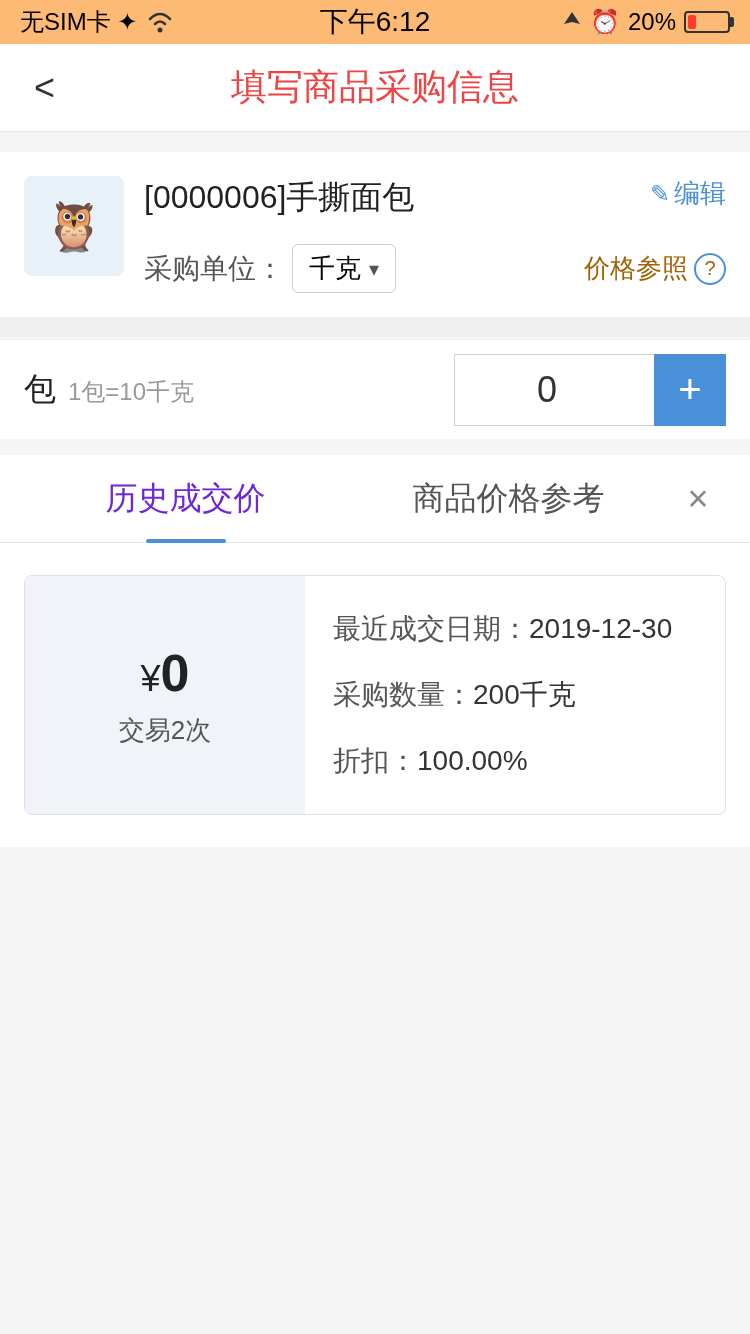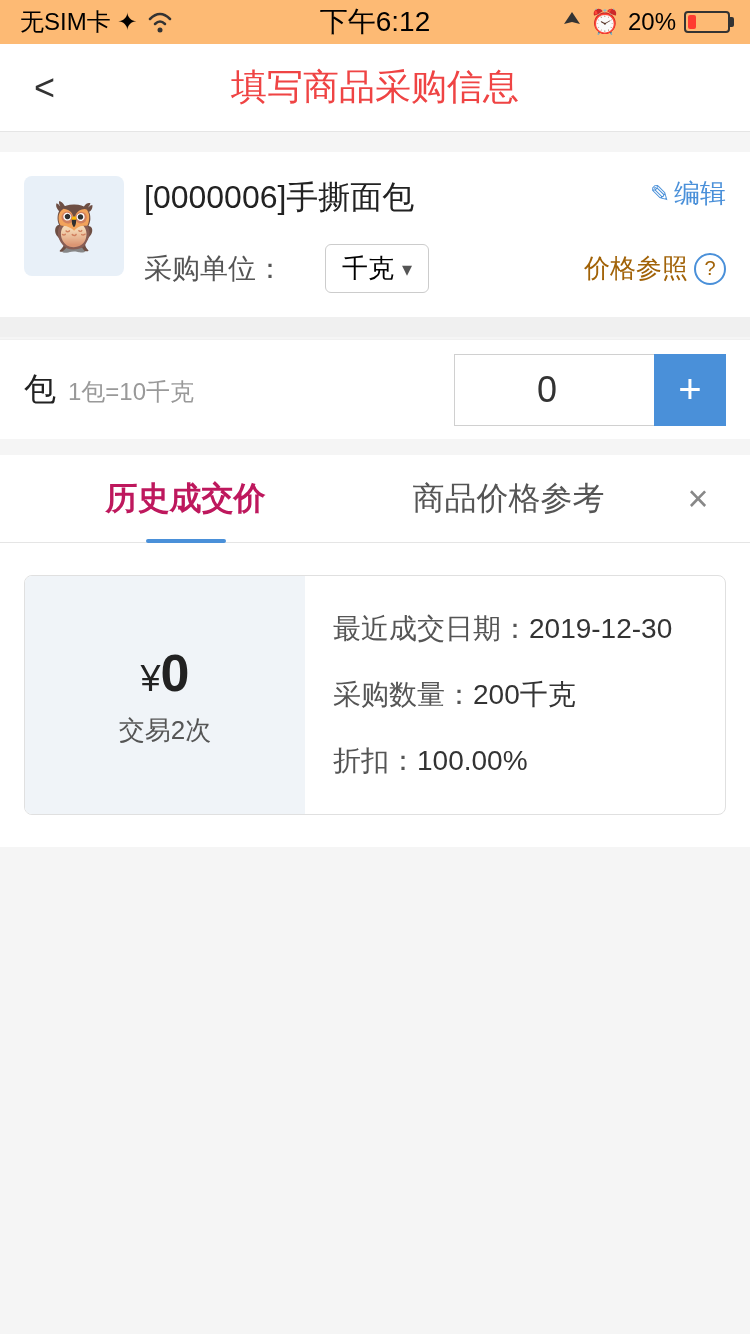"千克" .unit-select-wrap { margin-left: 33px -> none }
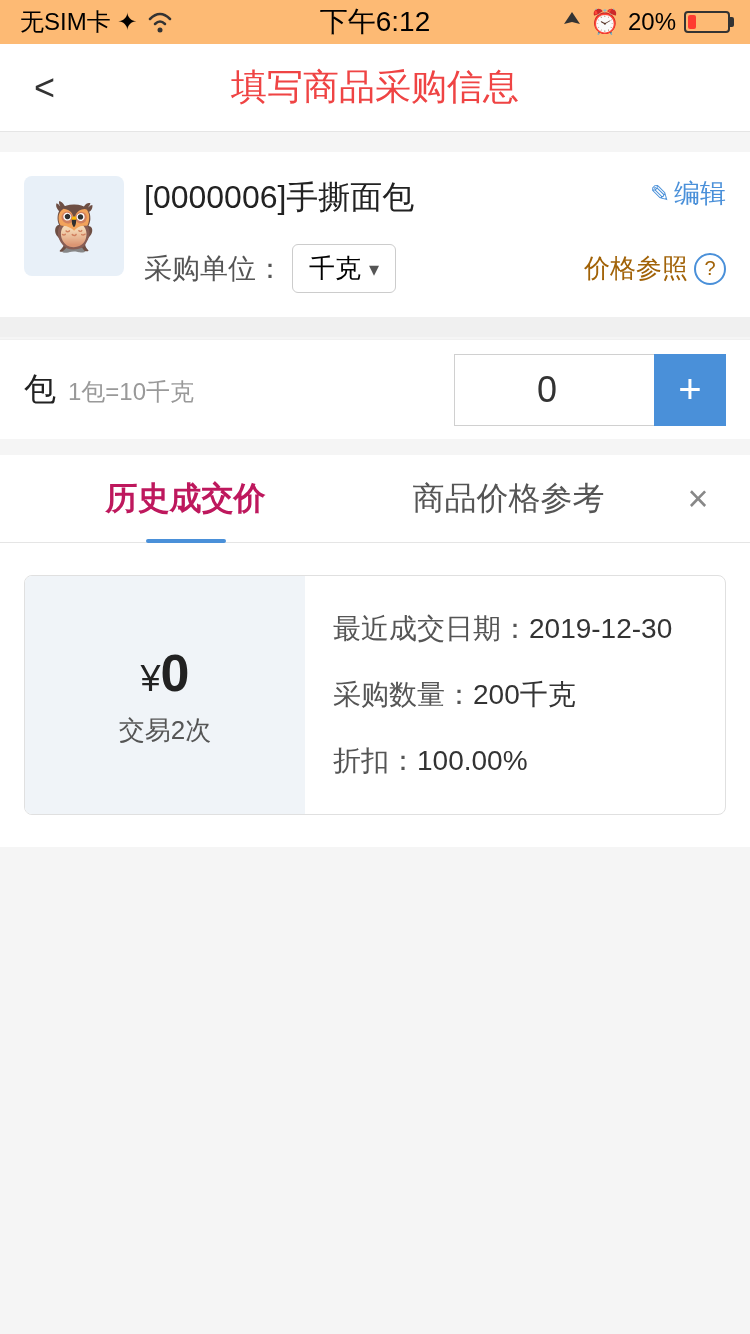"历史成交价" .tab-item.active { color: #be185d -> #6d28d9; font-weight: 700 -> 400 }
